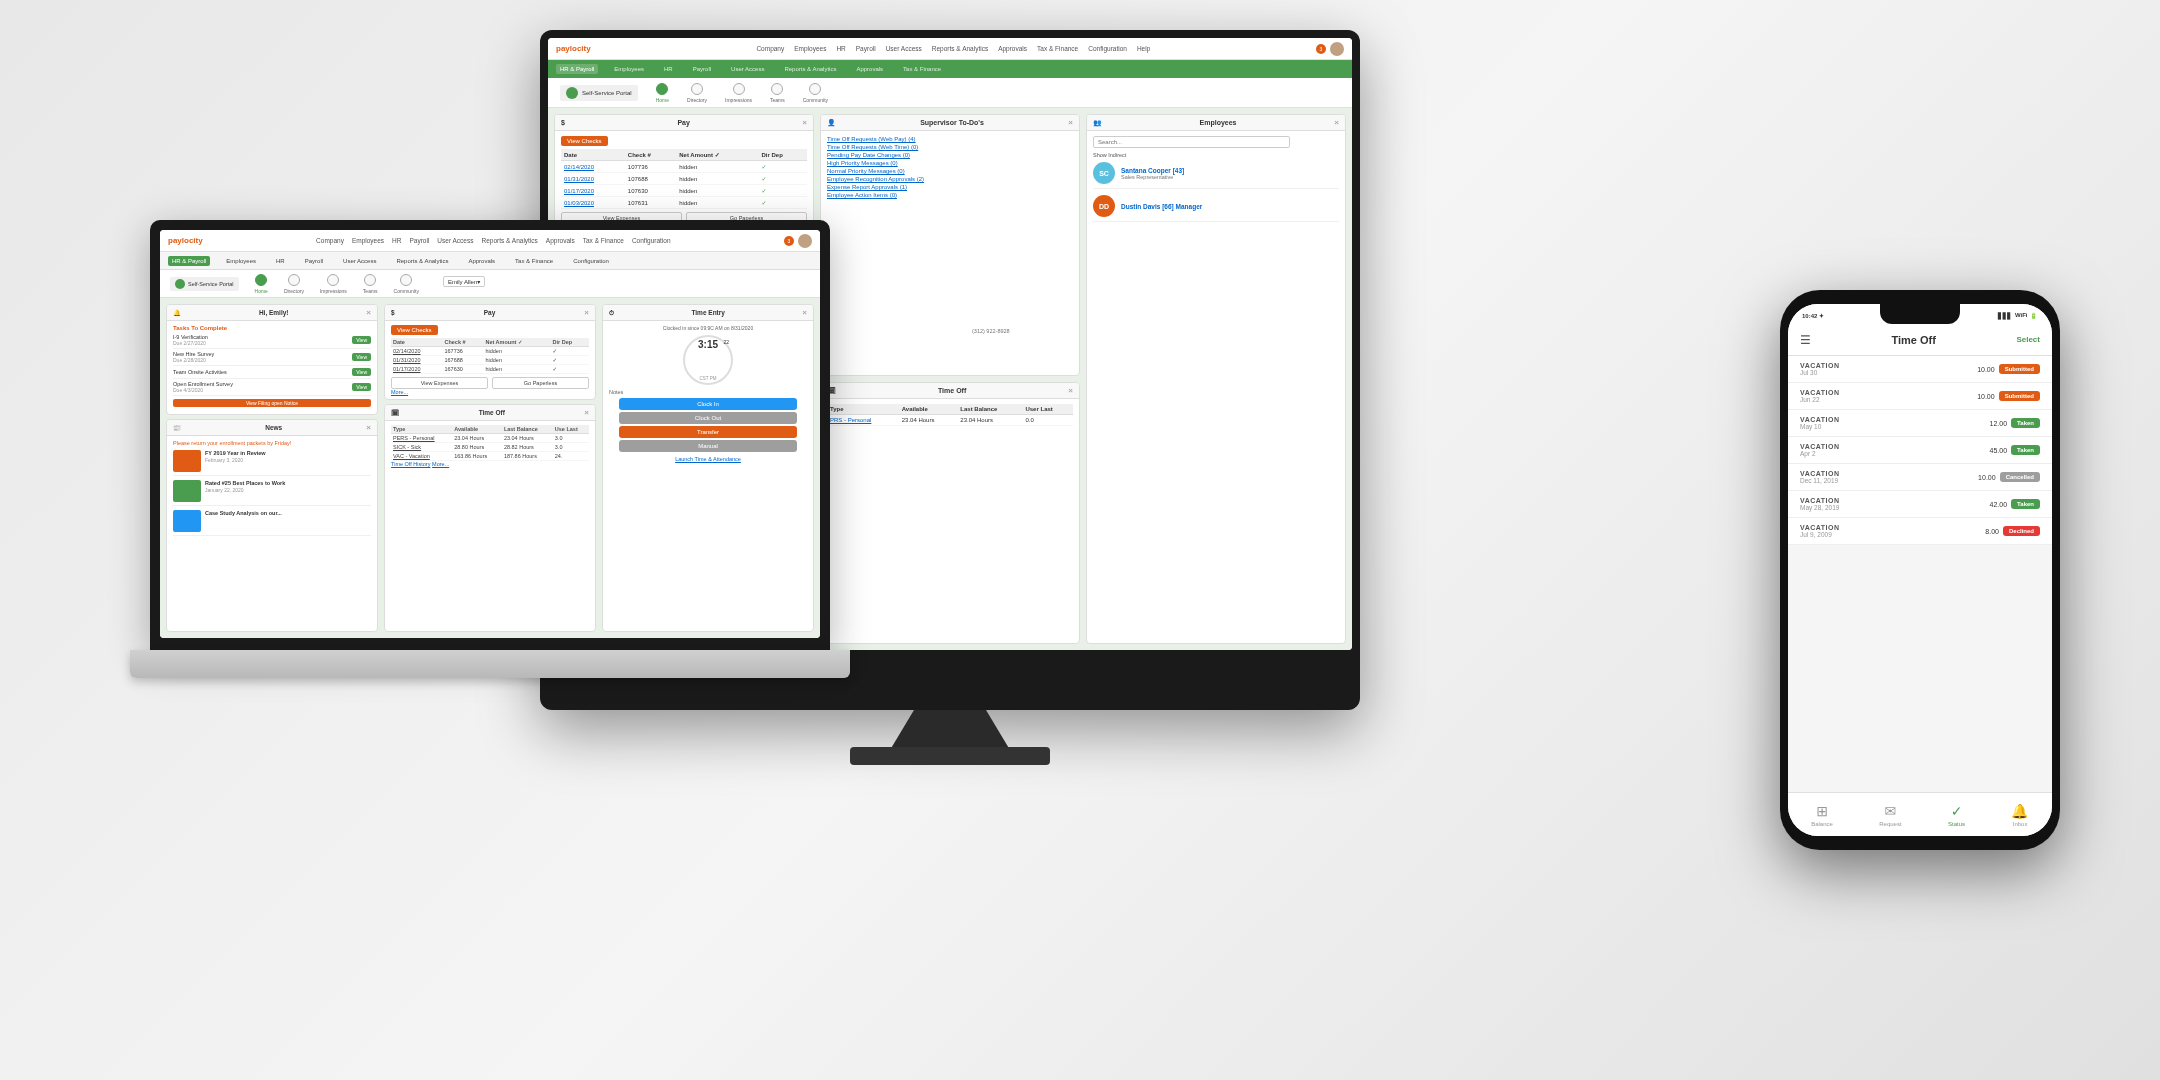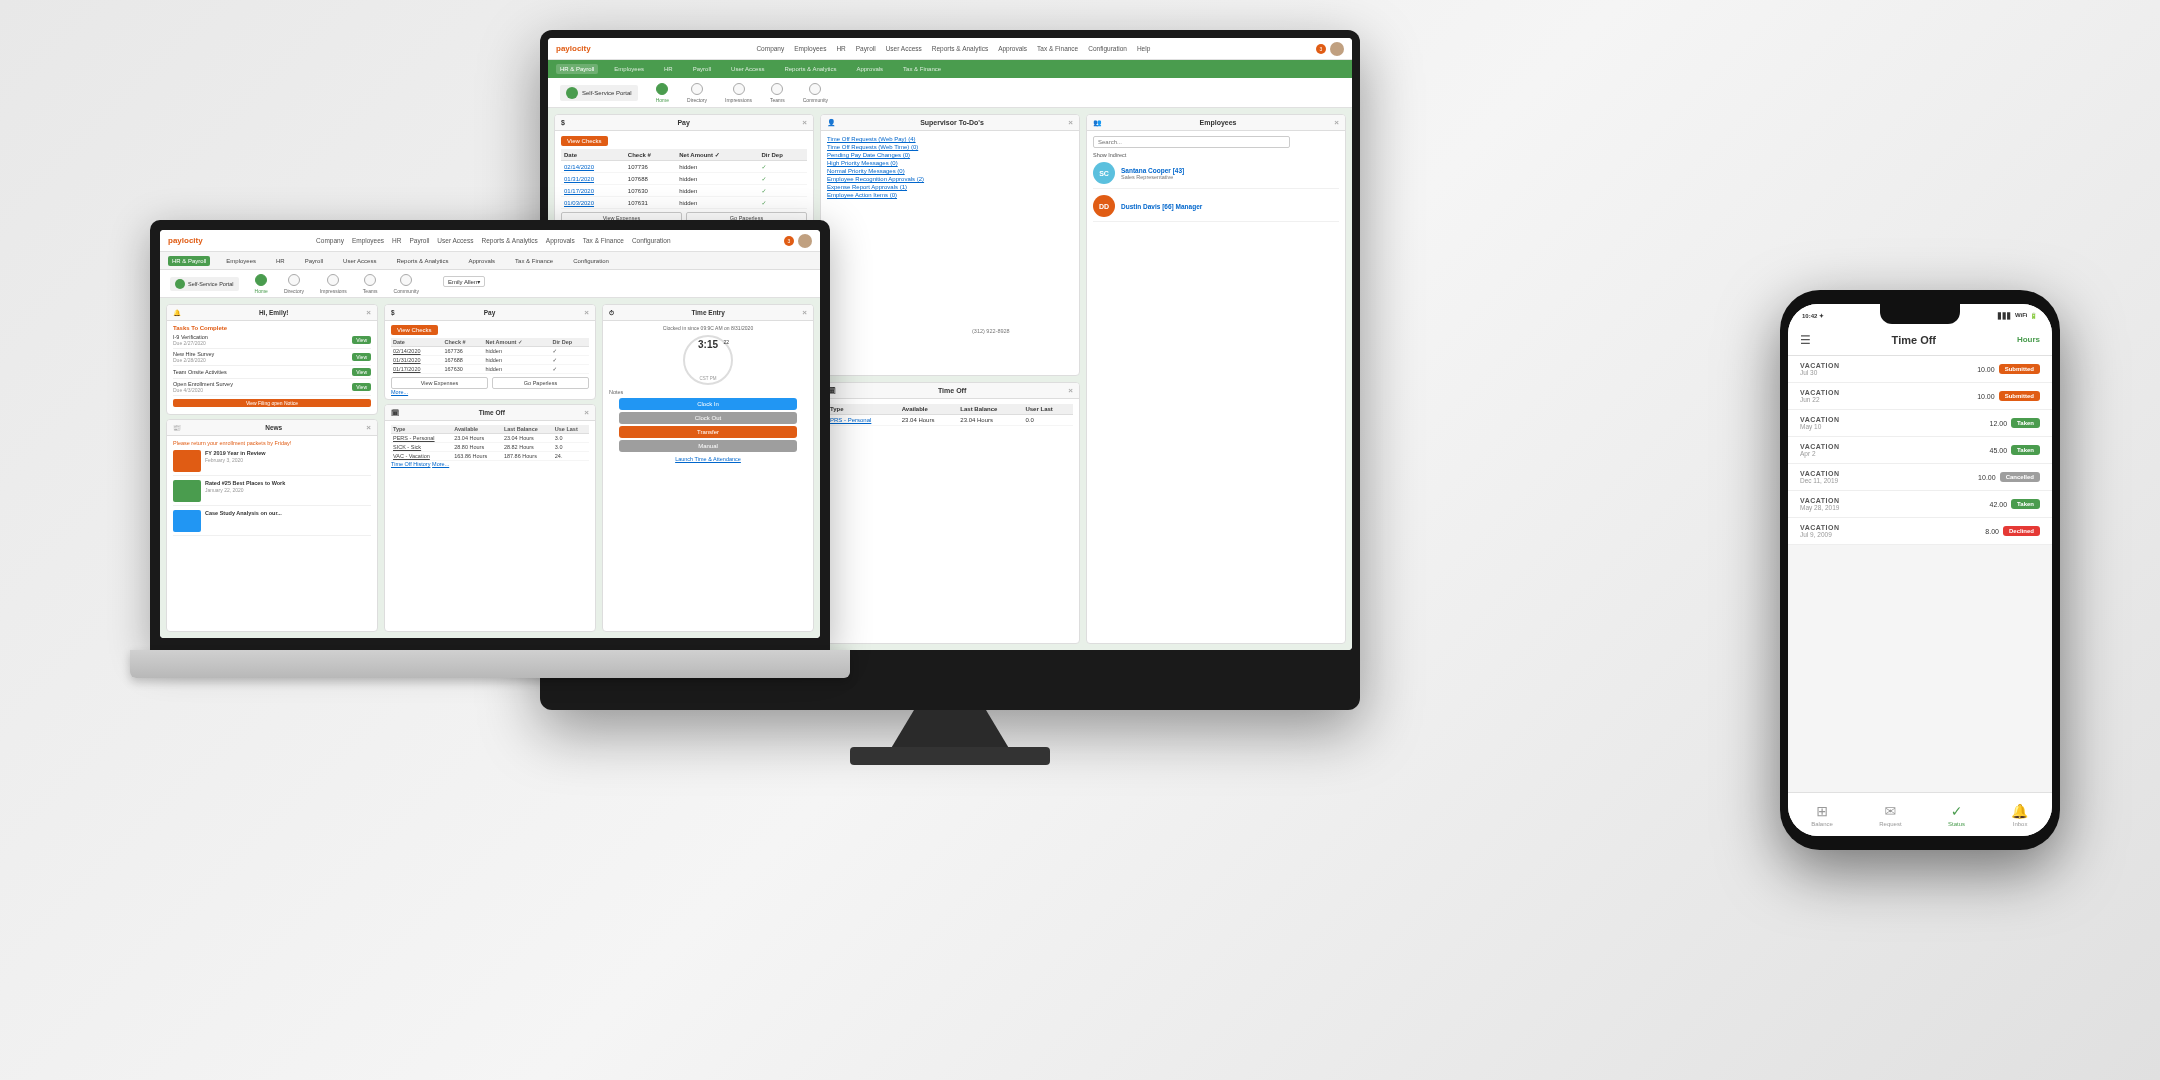"Hours" span.phone-select-btn { text: Hours -> Select }
